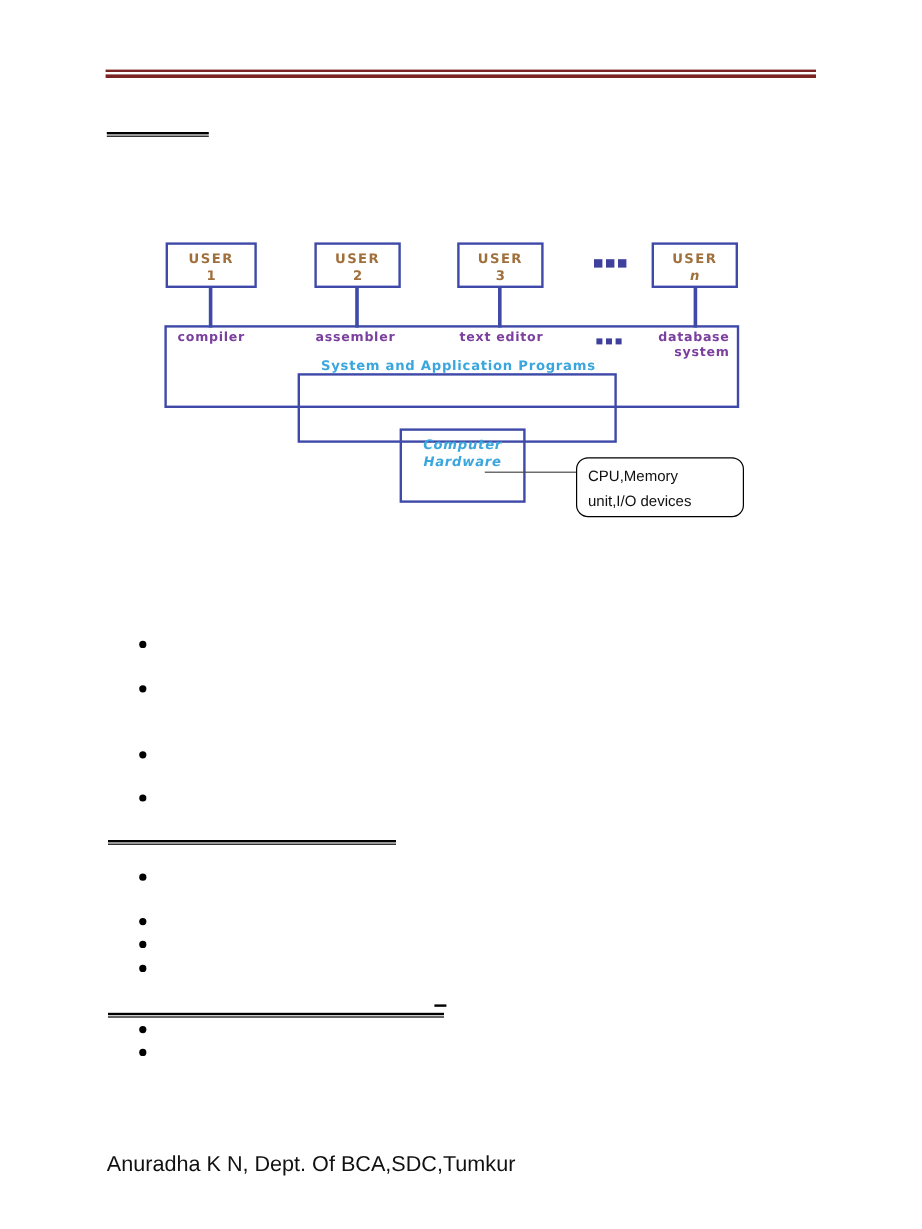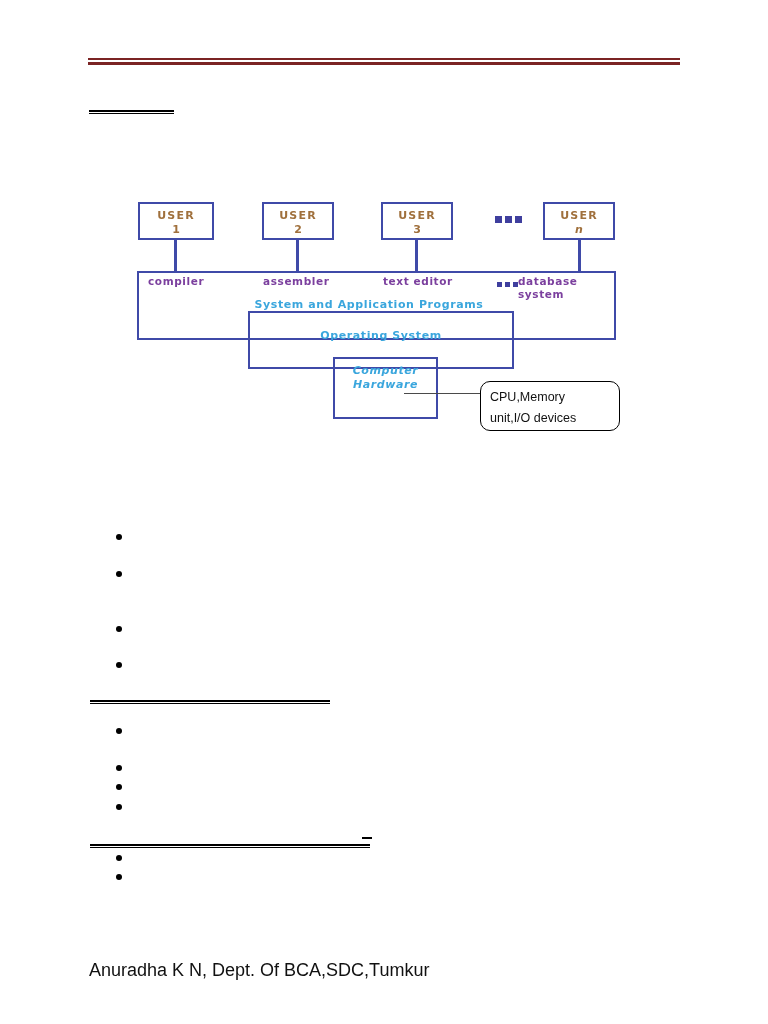"database system" .svc-label.right { text-align: none -> right }
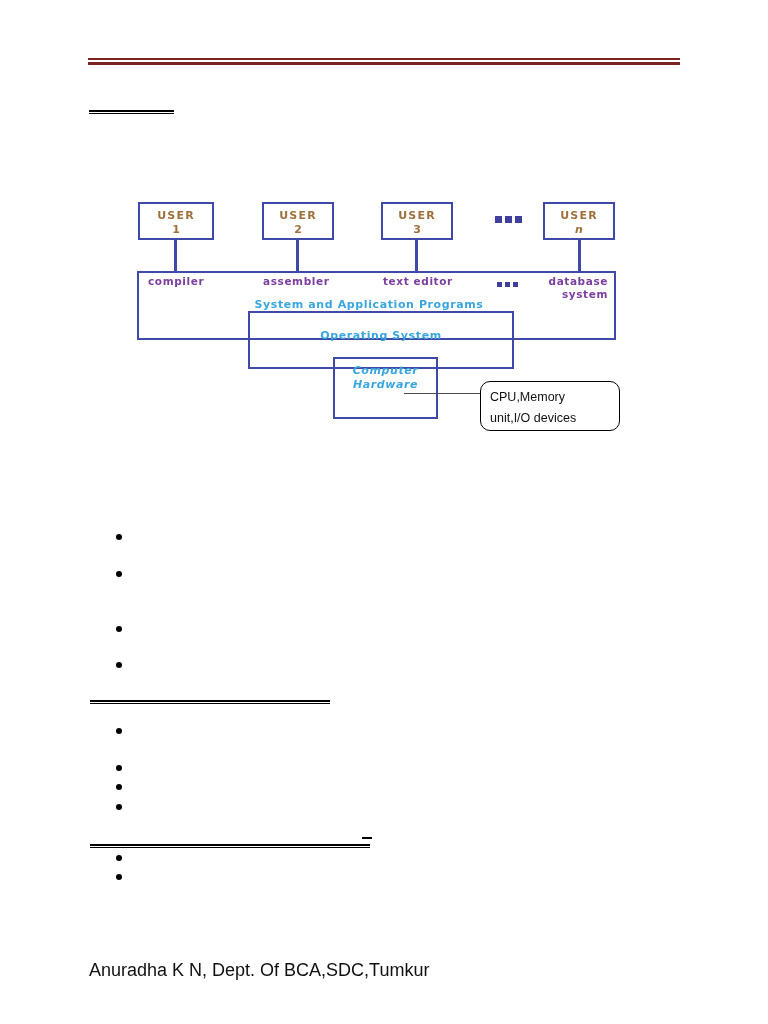"System and Application Programs" div.layer-label { left: 244px -> 257px }
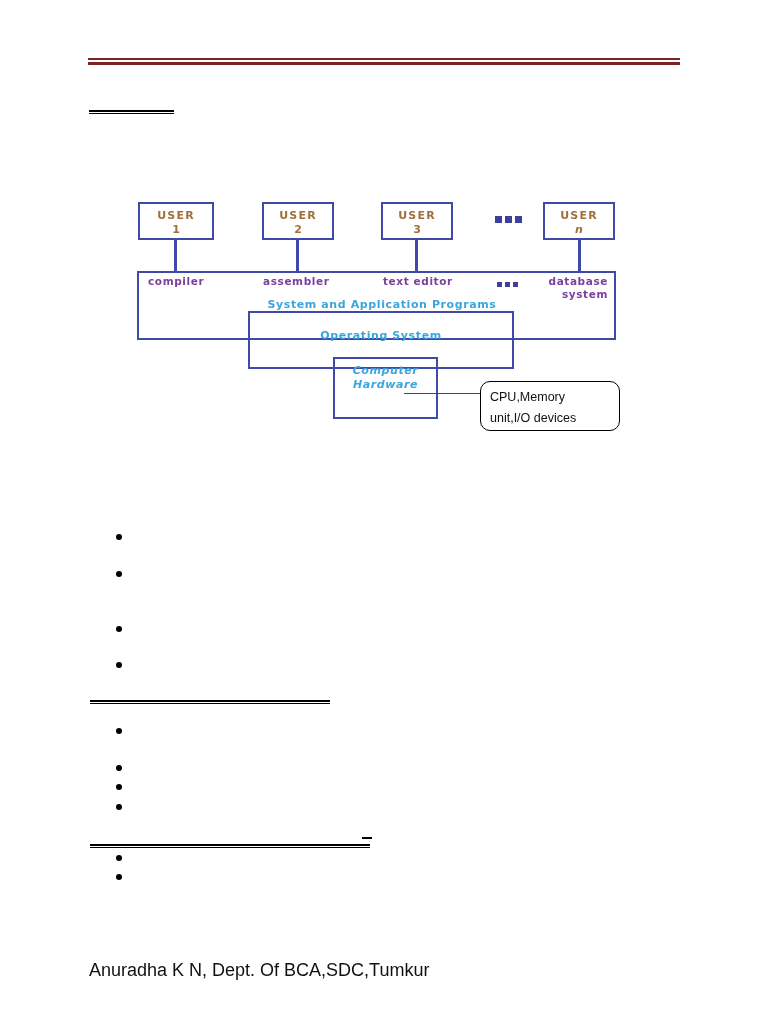"Operating System" div.layer-label { html: <div>Operating System</div> -> none }
